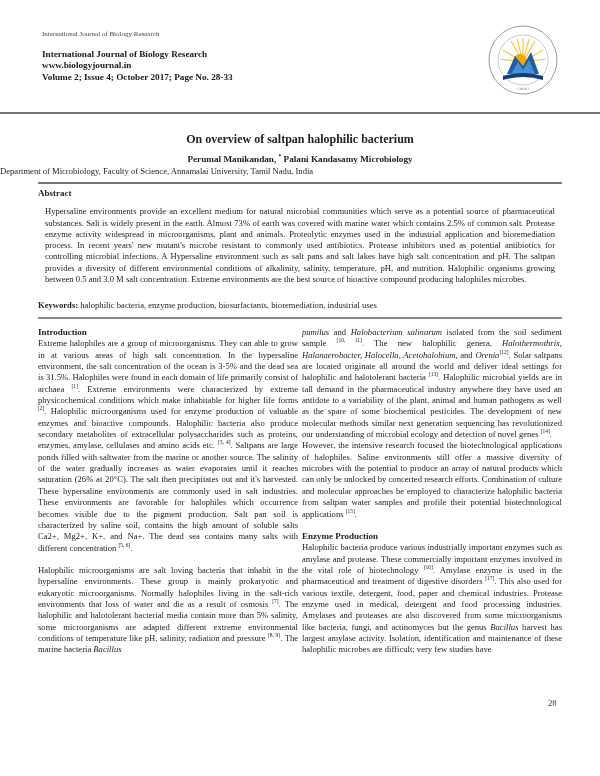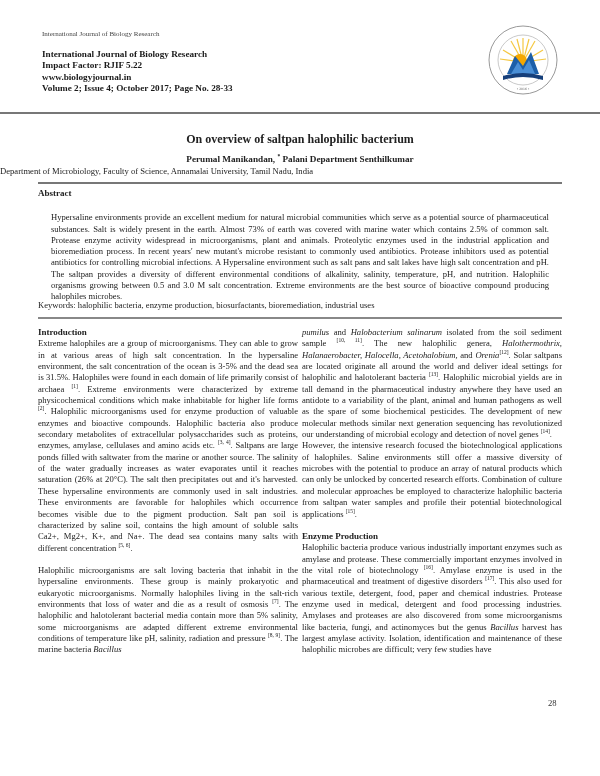"Impact Factor: RJIF 5.22" div { html: <div>Impact Factor: RJIF 5.22</div> -> none }
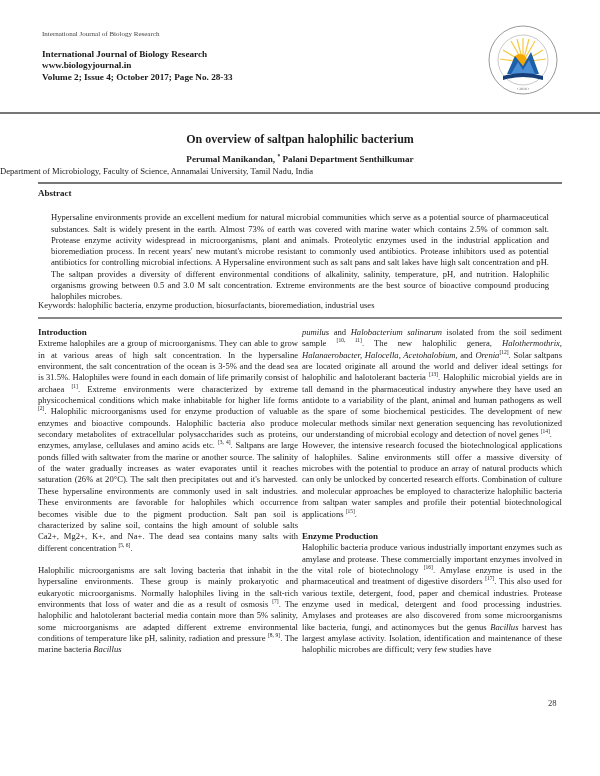"Palani Department Senthilkumar" span { text: Department Senthilkumar -> Kandasamy Microbiology }
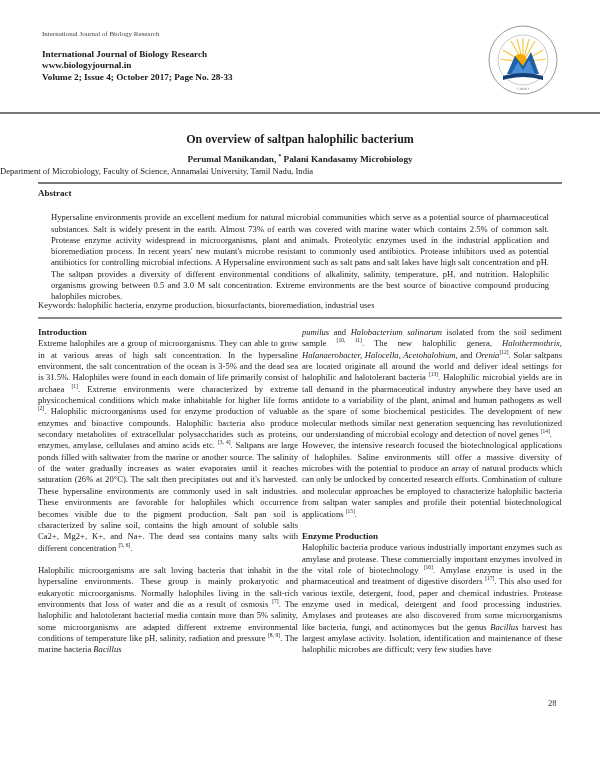"Hypersaline environments provide an" .abstract p { margin: 13px -> 7px }
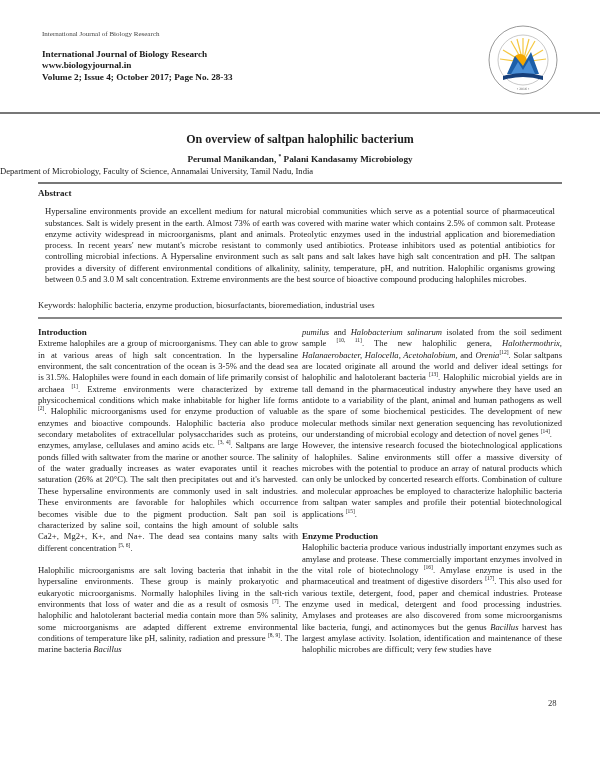"Keywords:" .keywords b { font-weight: normal -> bold }
